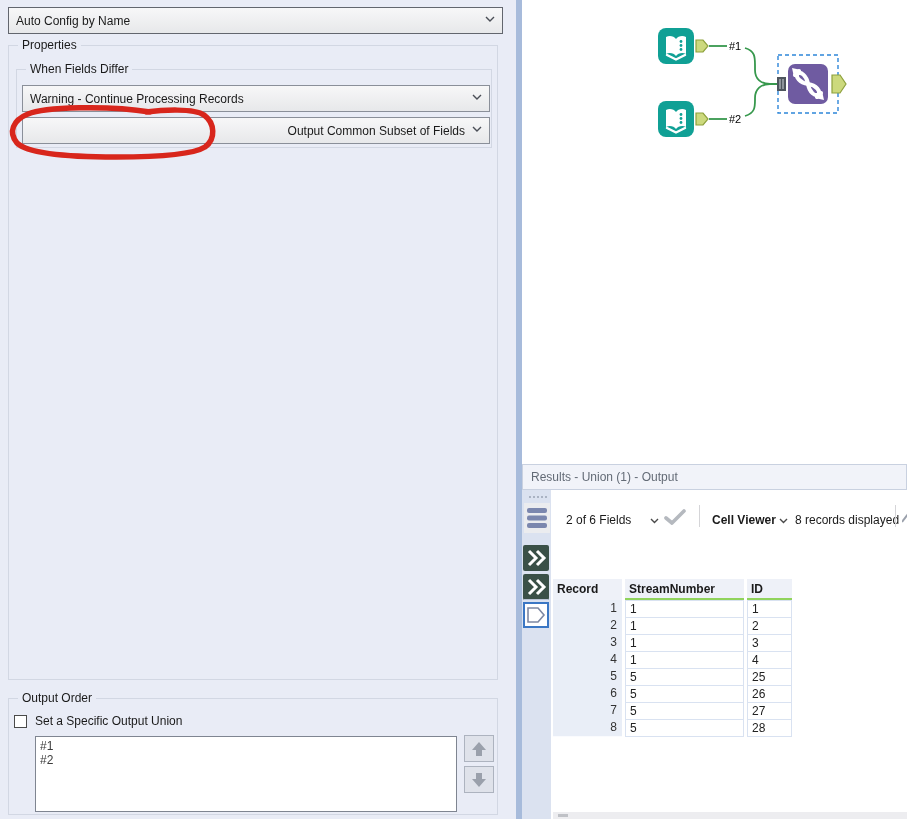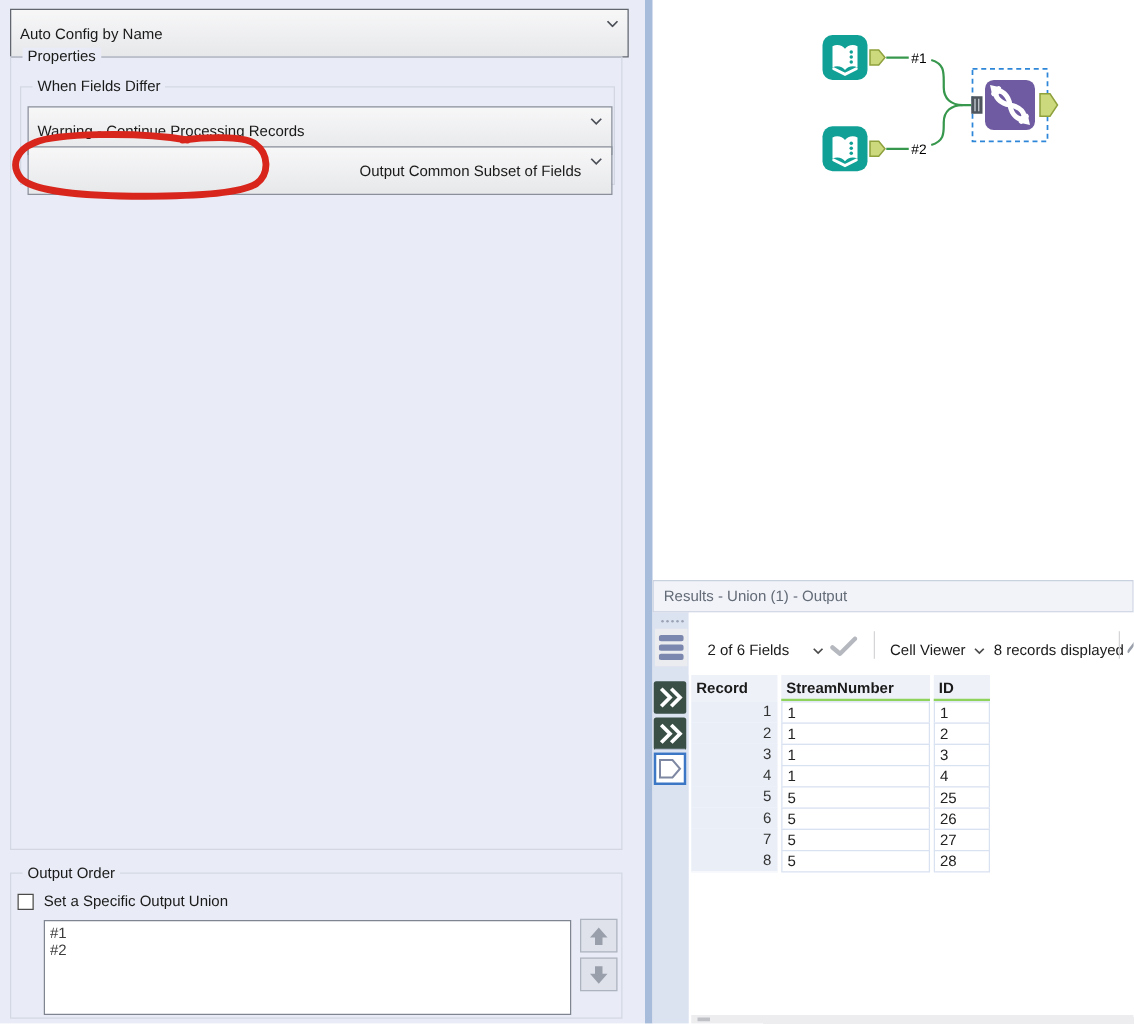"Auto Config by Name" .combo { height: 39px -> 27px }
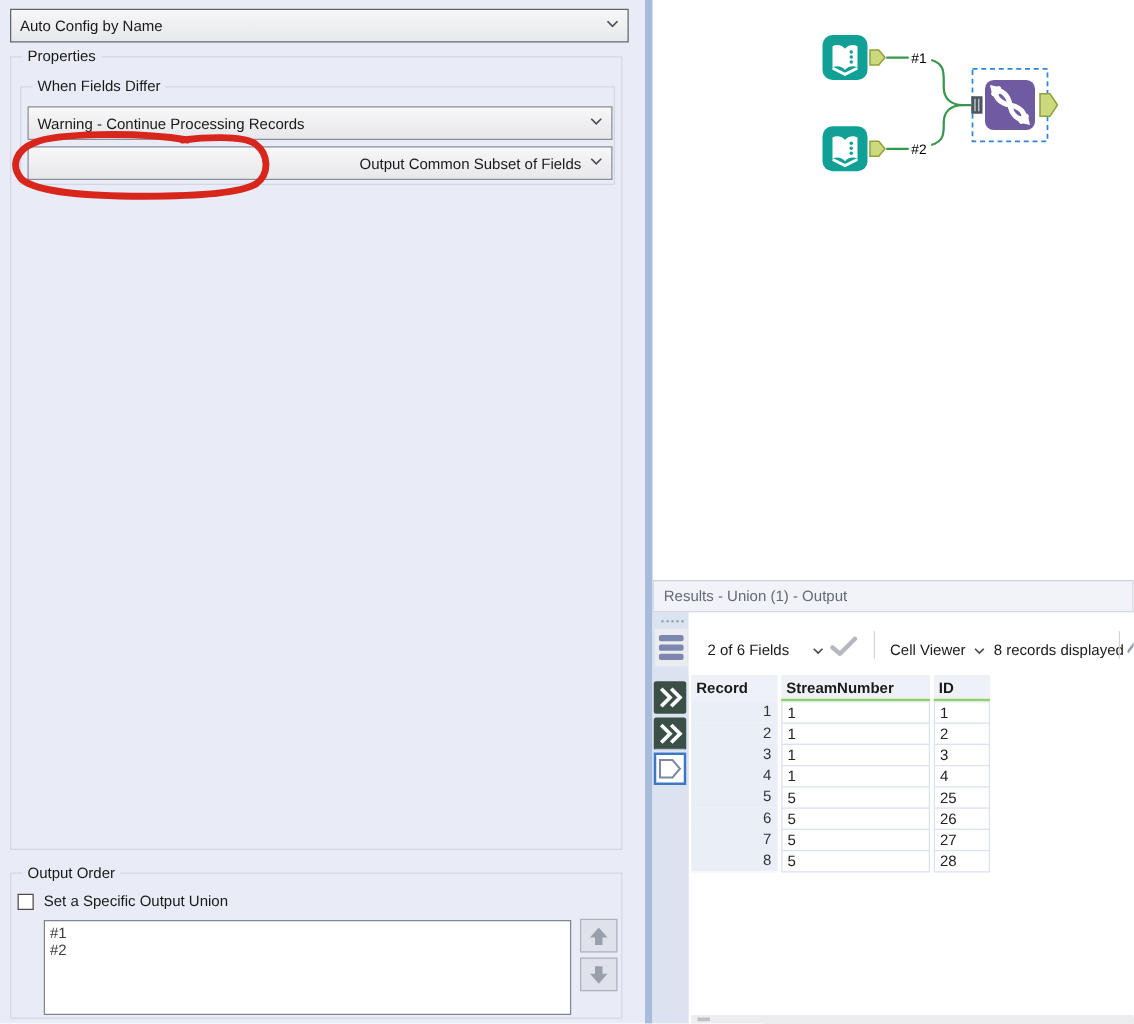"Cell Viewer" span.tb-item { font-weight: none -> bold }
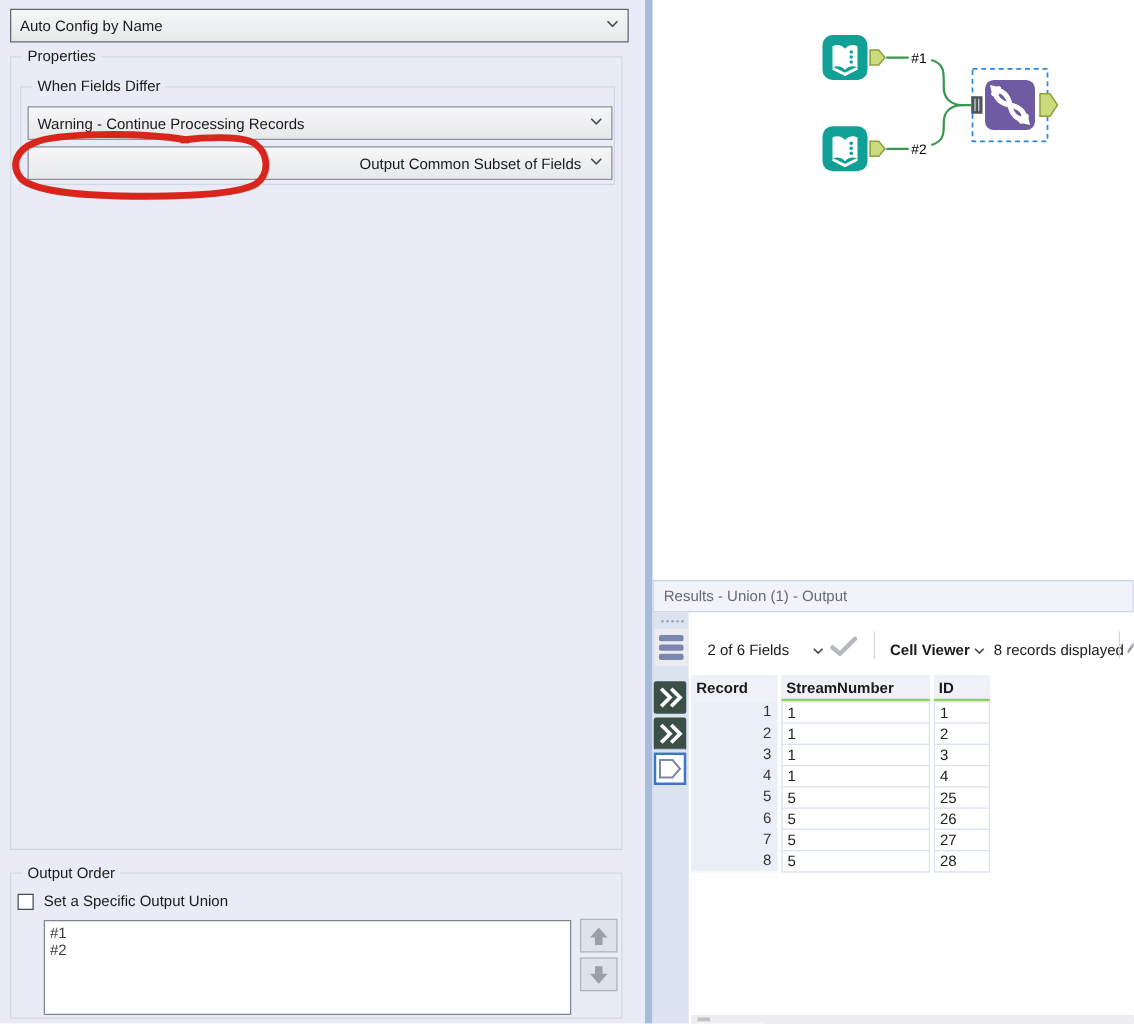"Record" .thead .cell { margin-top: none -> 39px }
